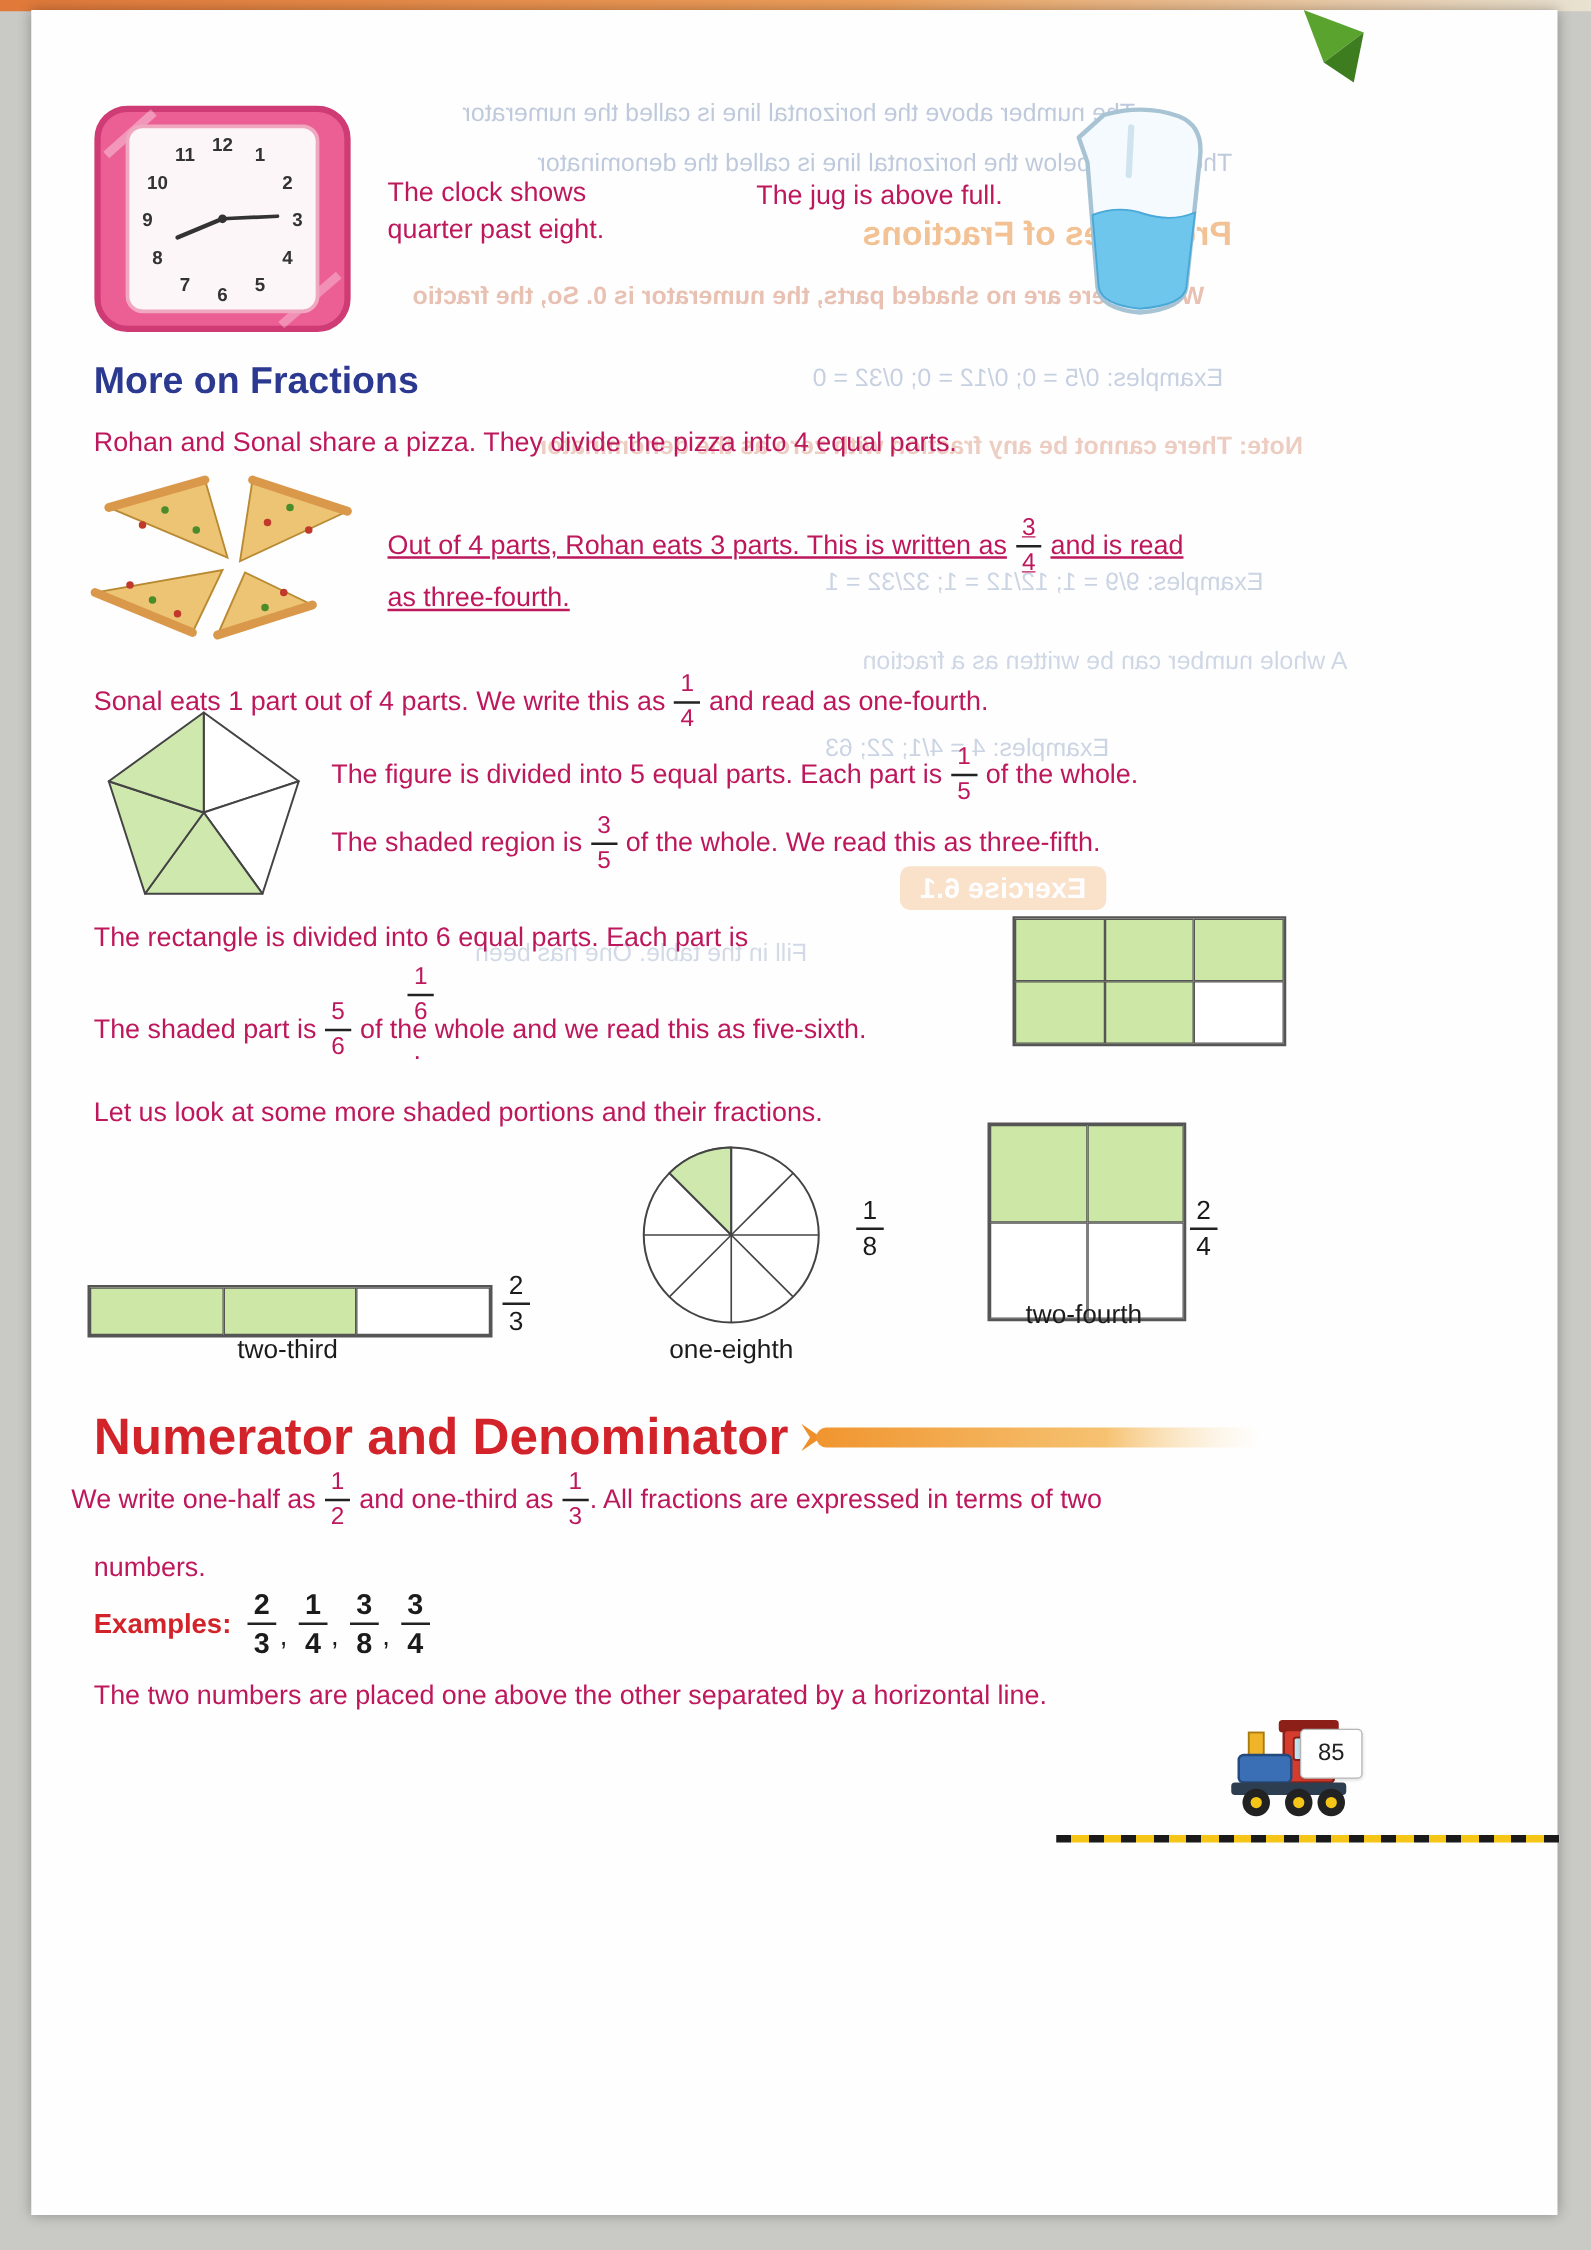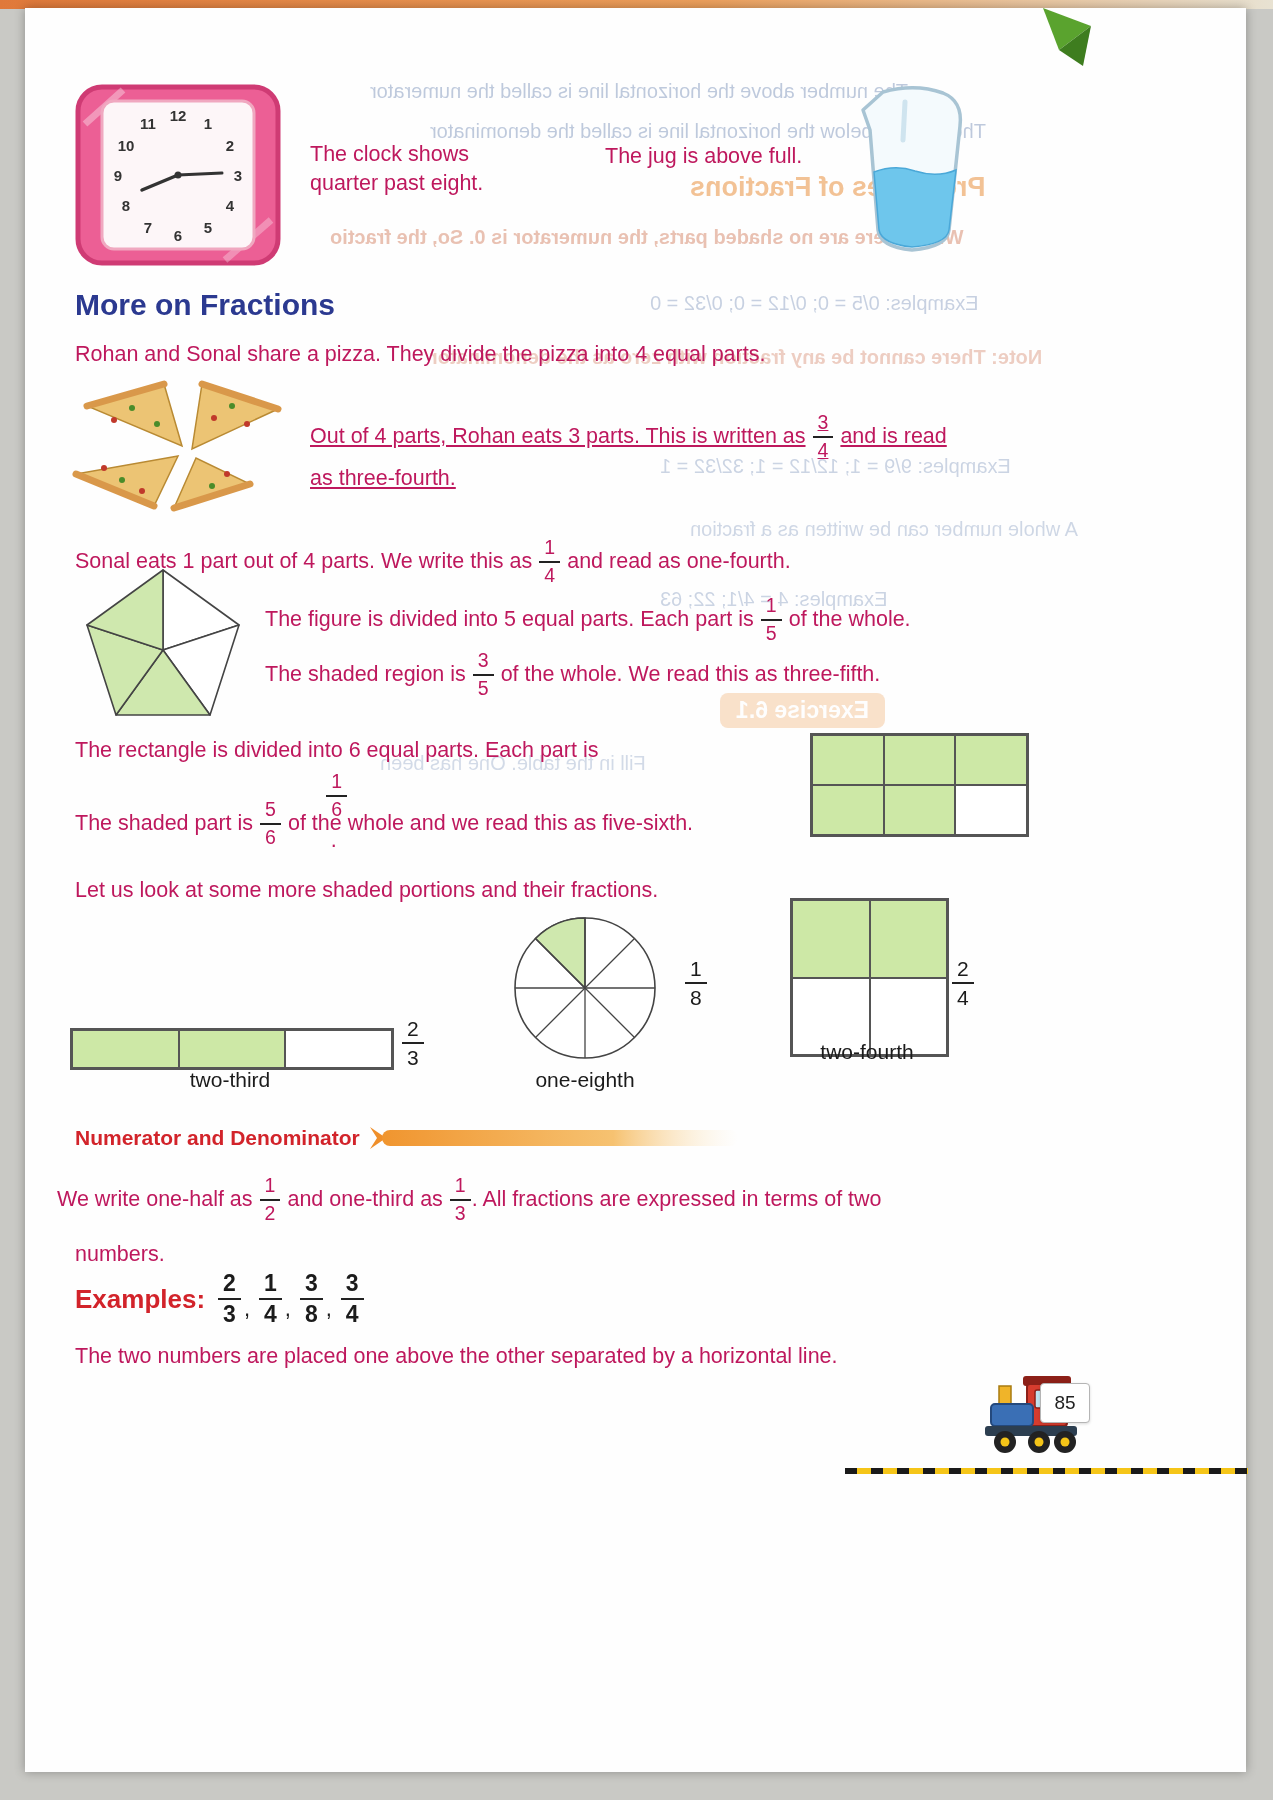"Numerator and Denominator" h1.nd { font-size: 21px -> 41px }
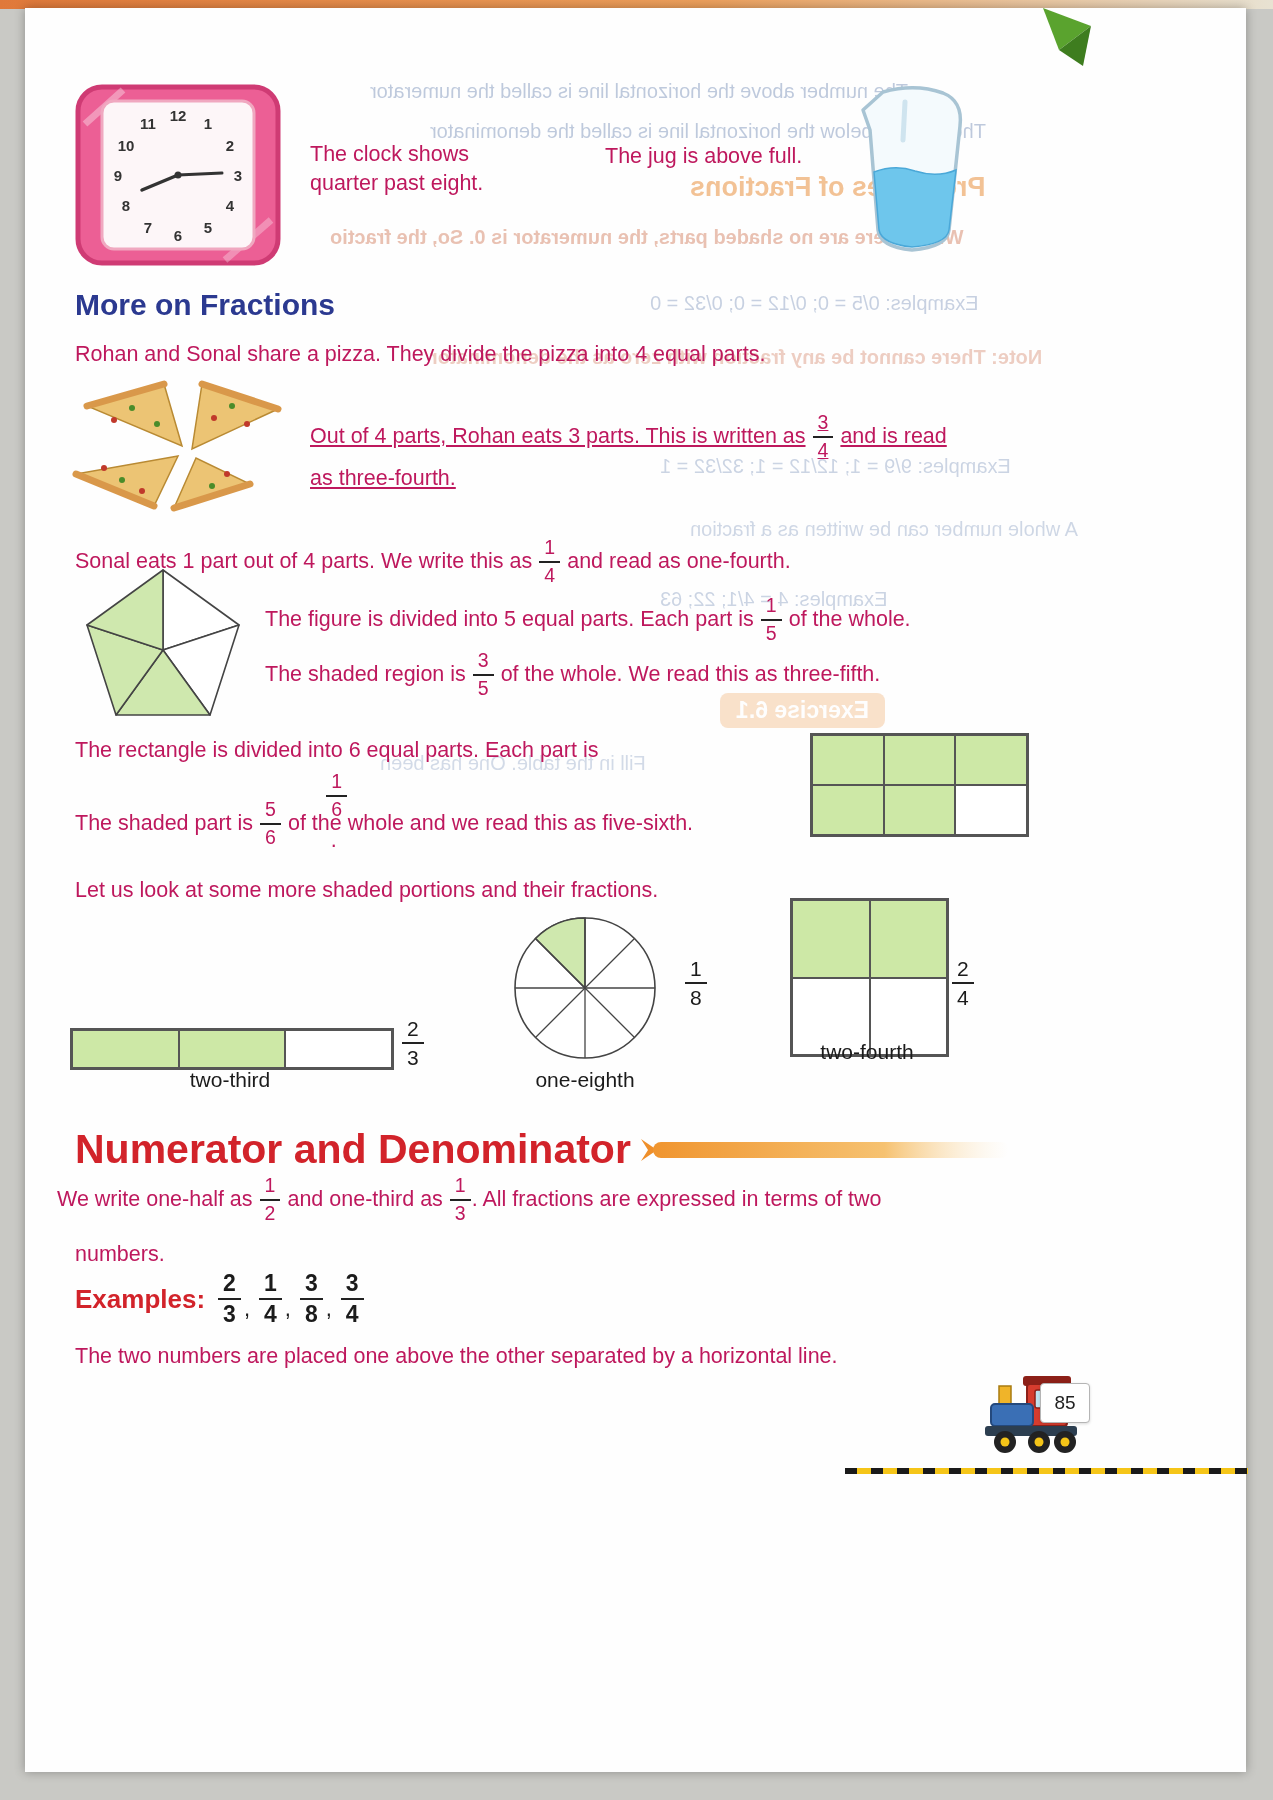"Examples:" span { font-size: 26px -> 22px }
